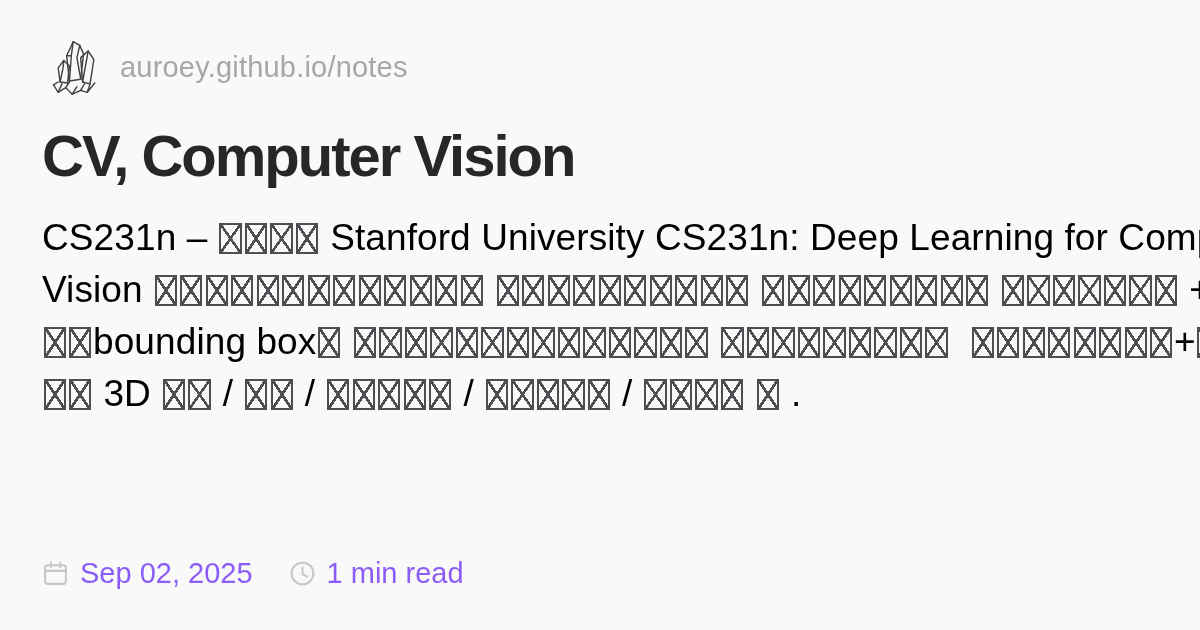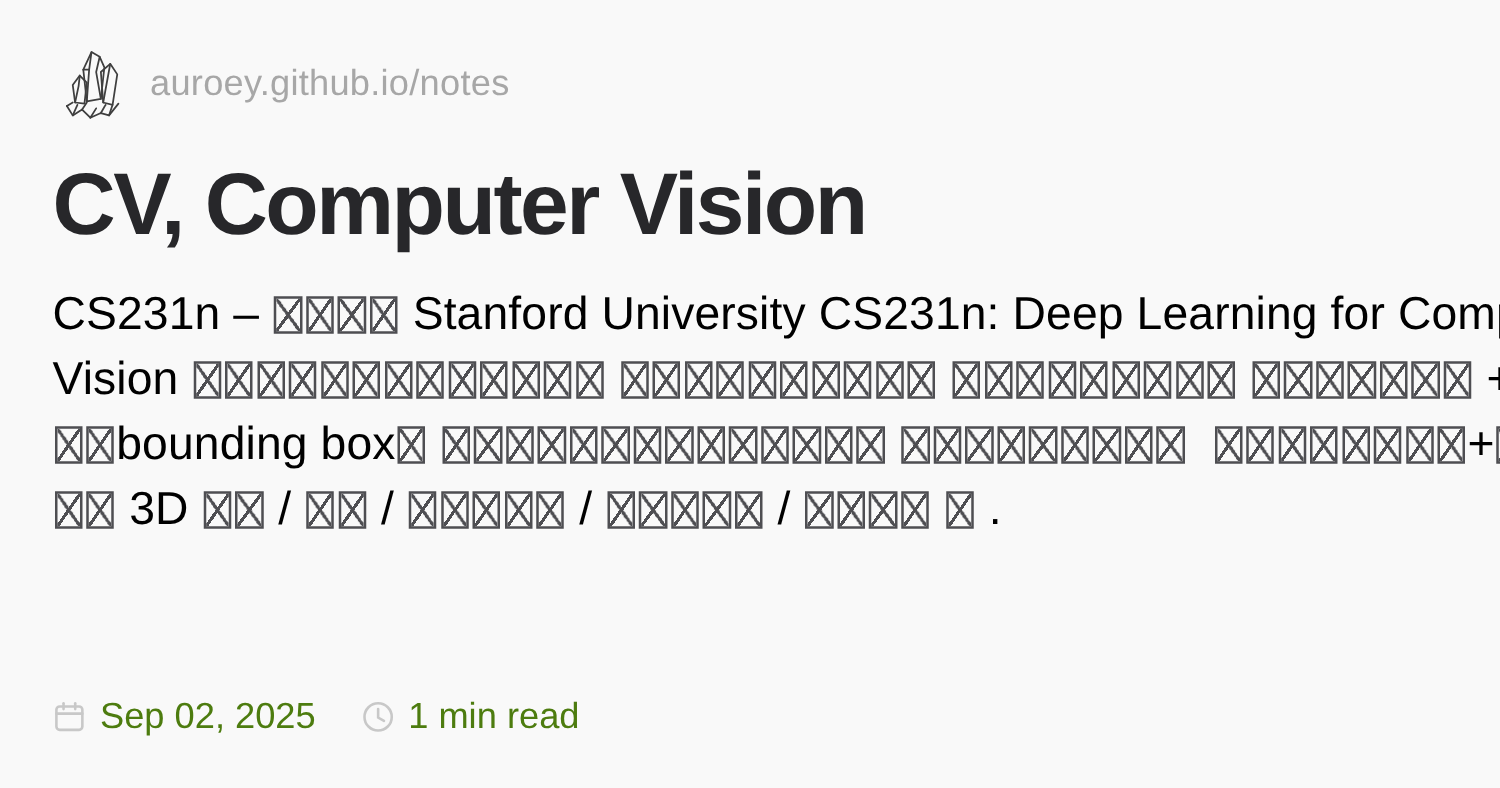"CV, Computer Vision" .title { font-size: 70px -> 58px }
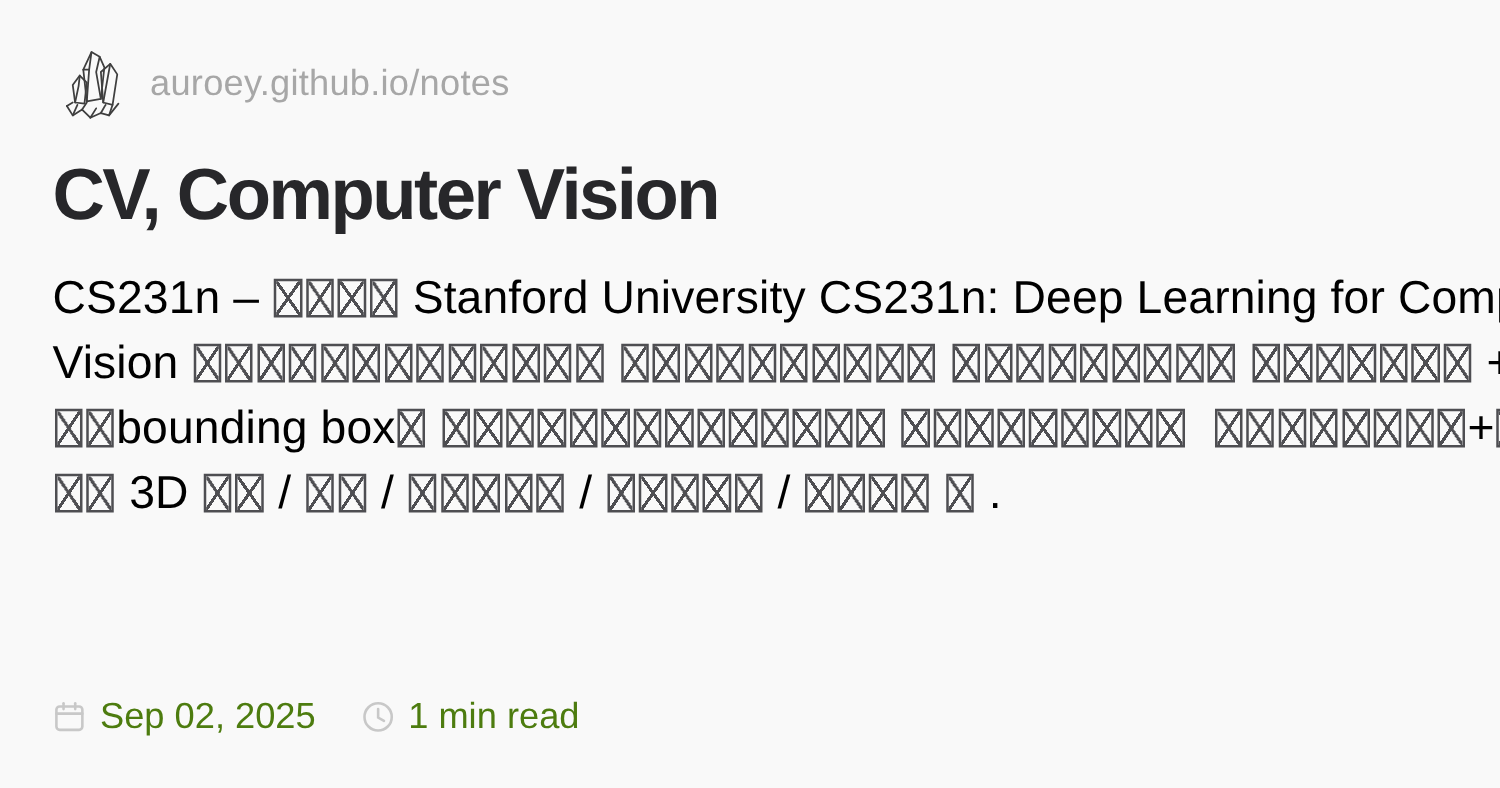"Sep 02, 2025" .footer { color: #4d7c0f -> #8b5cf6 }
